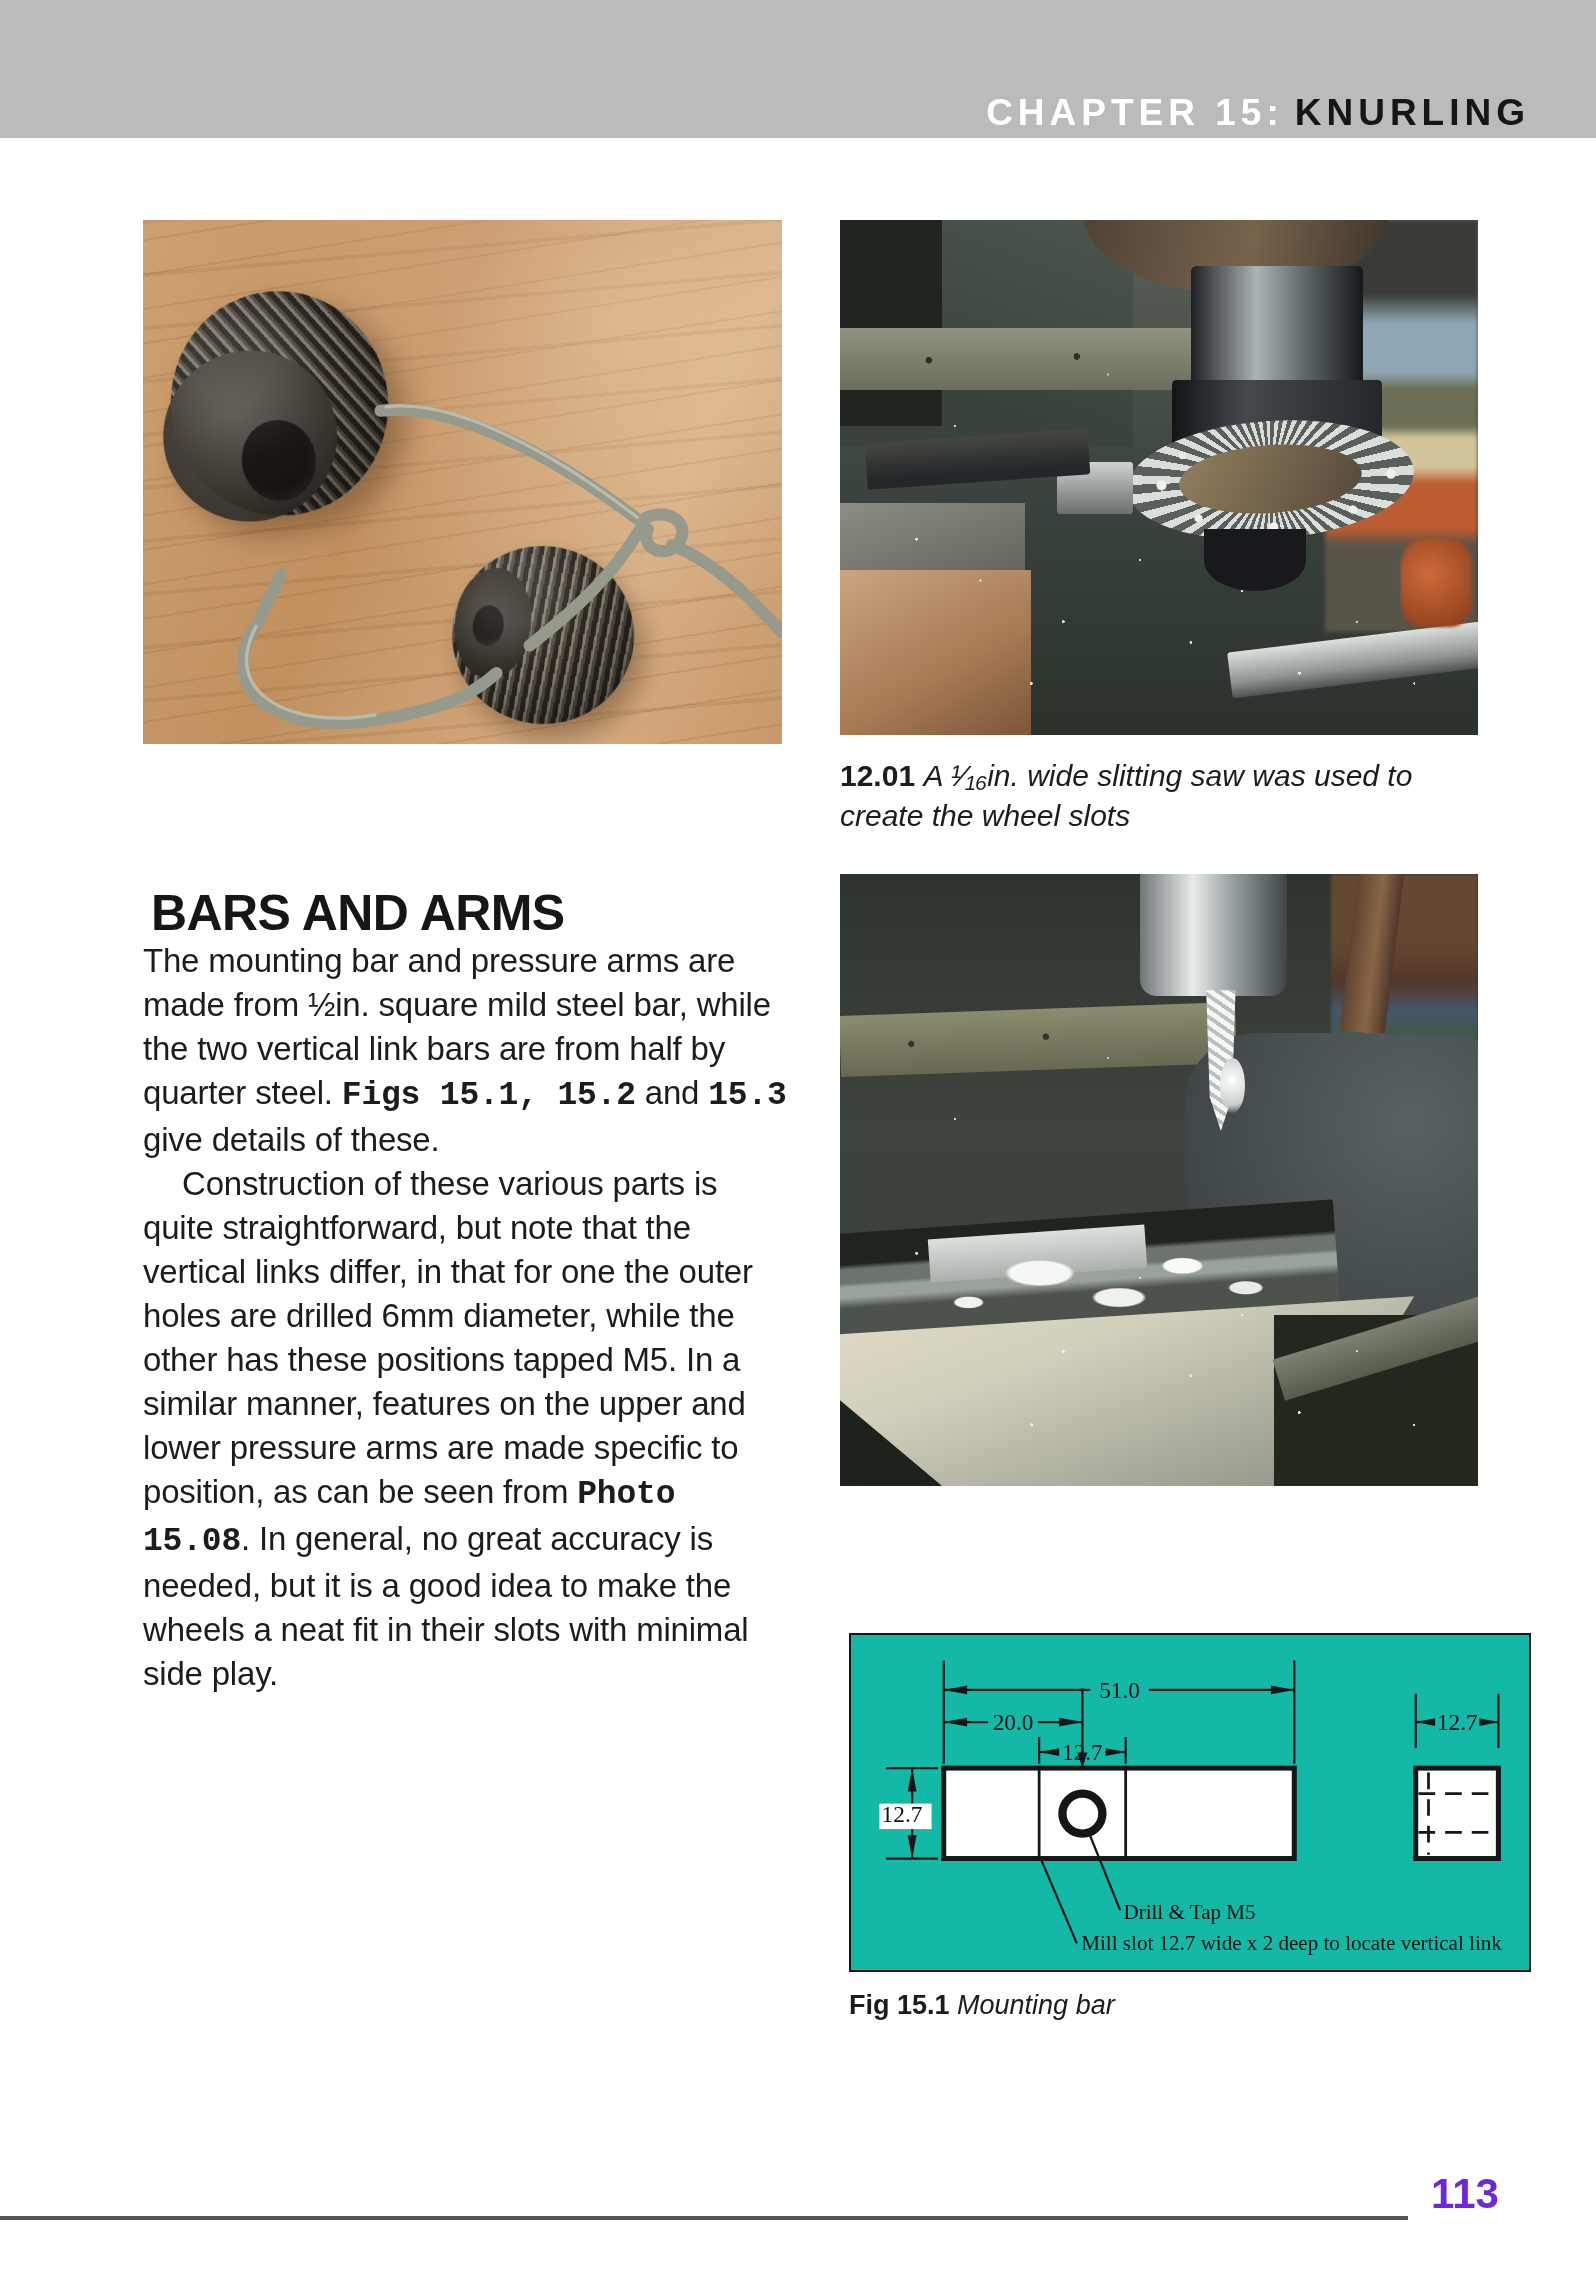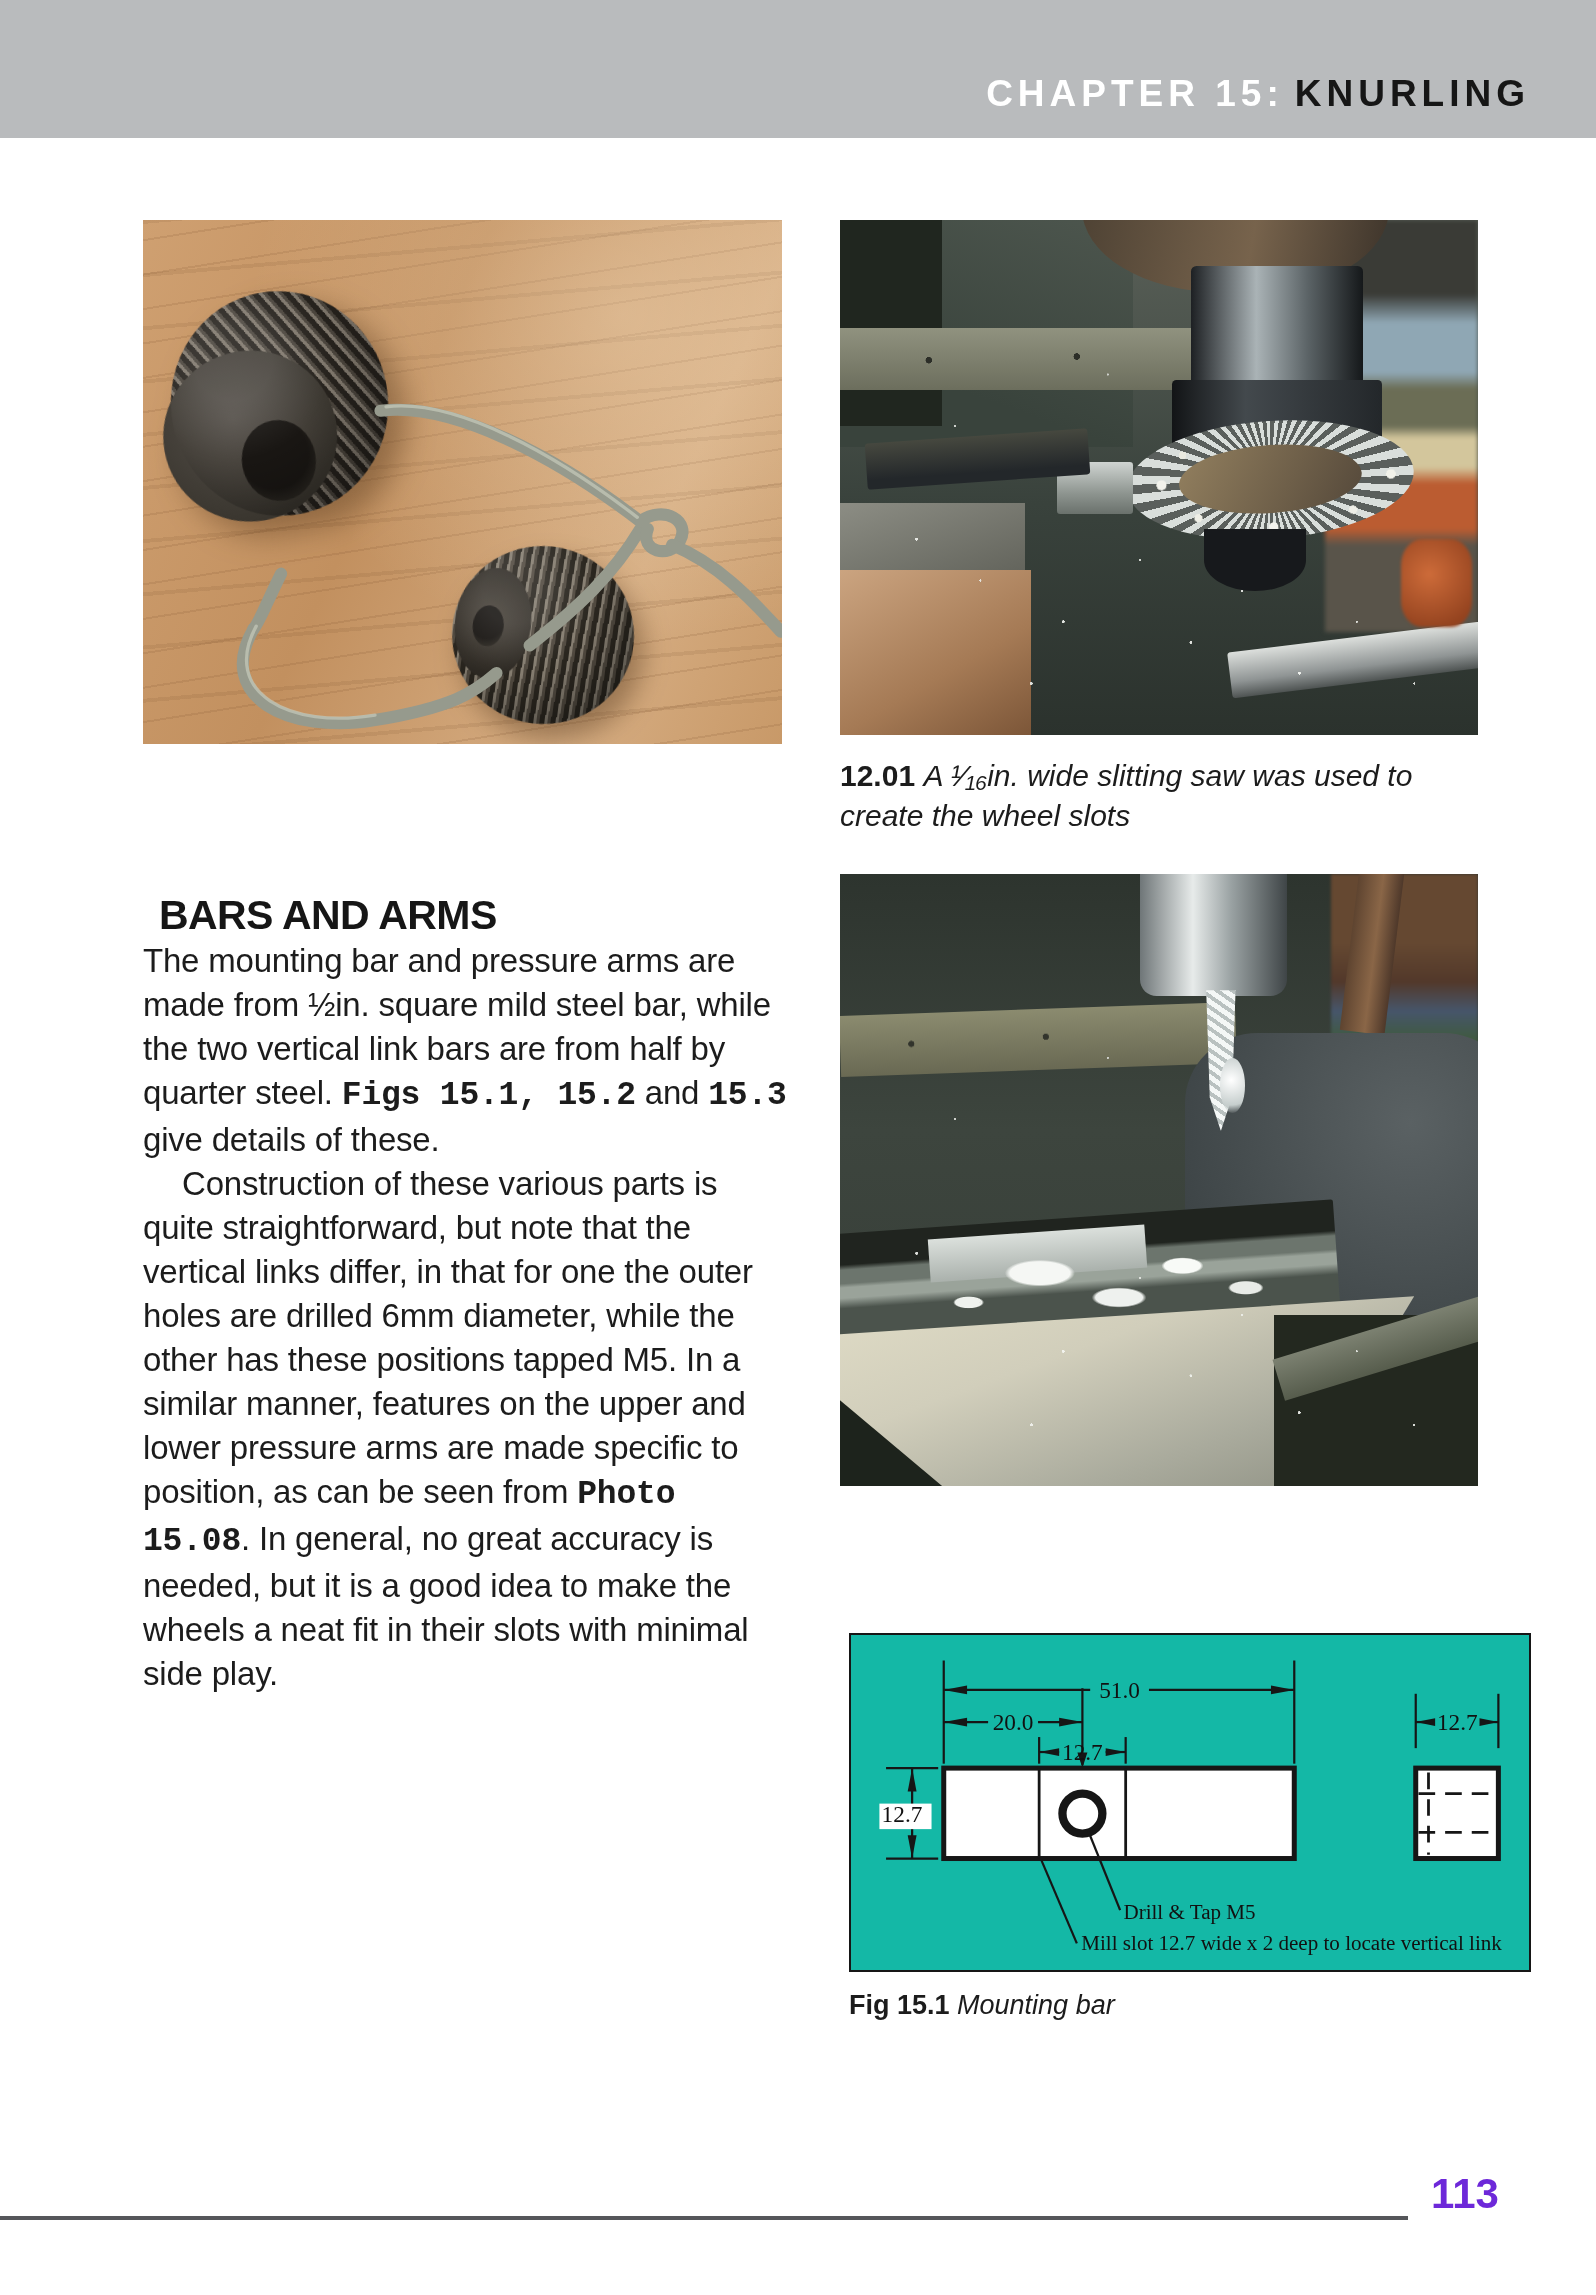"CHAPTER 15:" .chapter-bar { padding: 0 66px 23px 0 -> 0 66px 4px 0 }
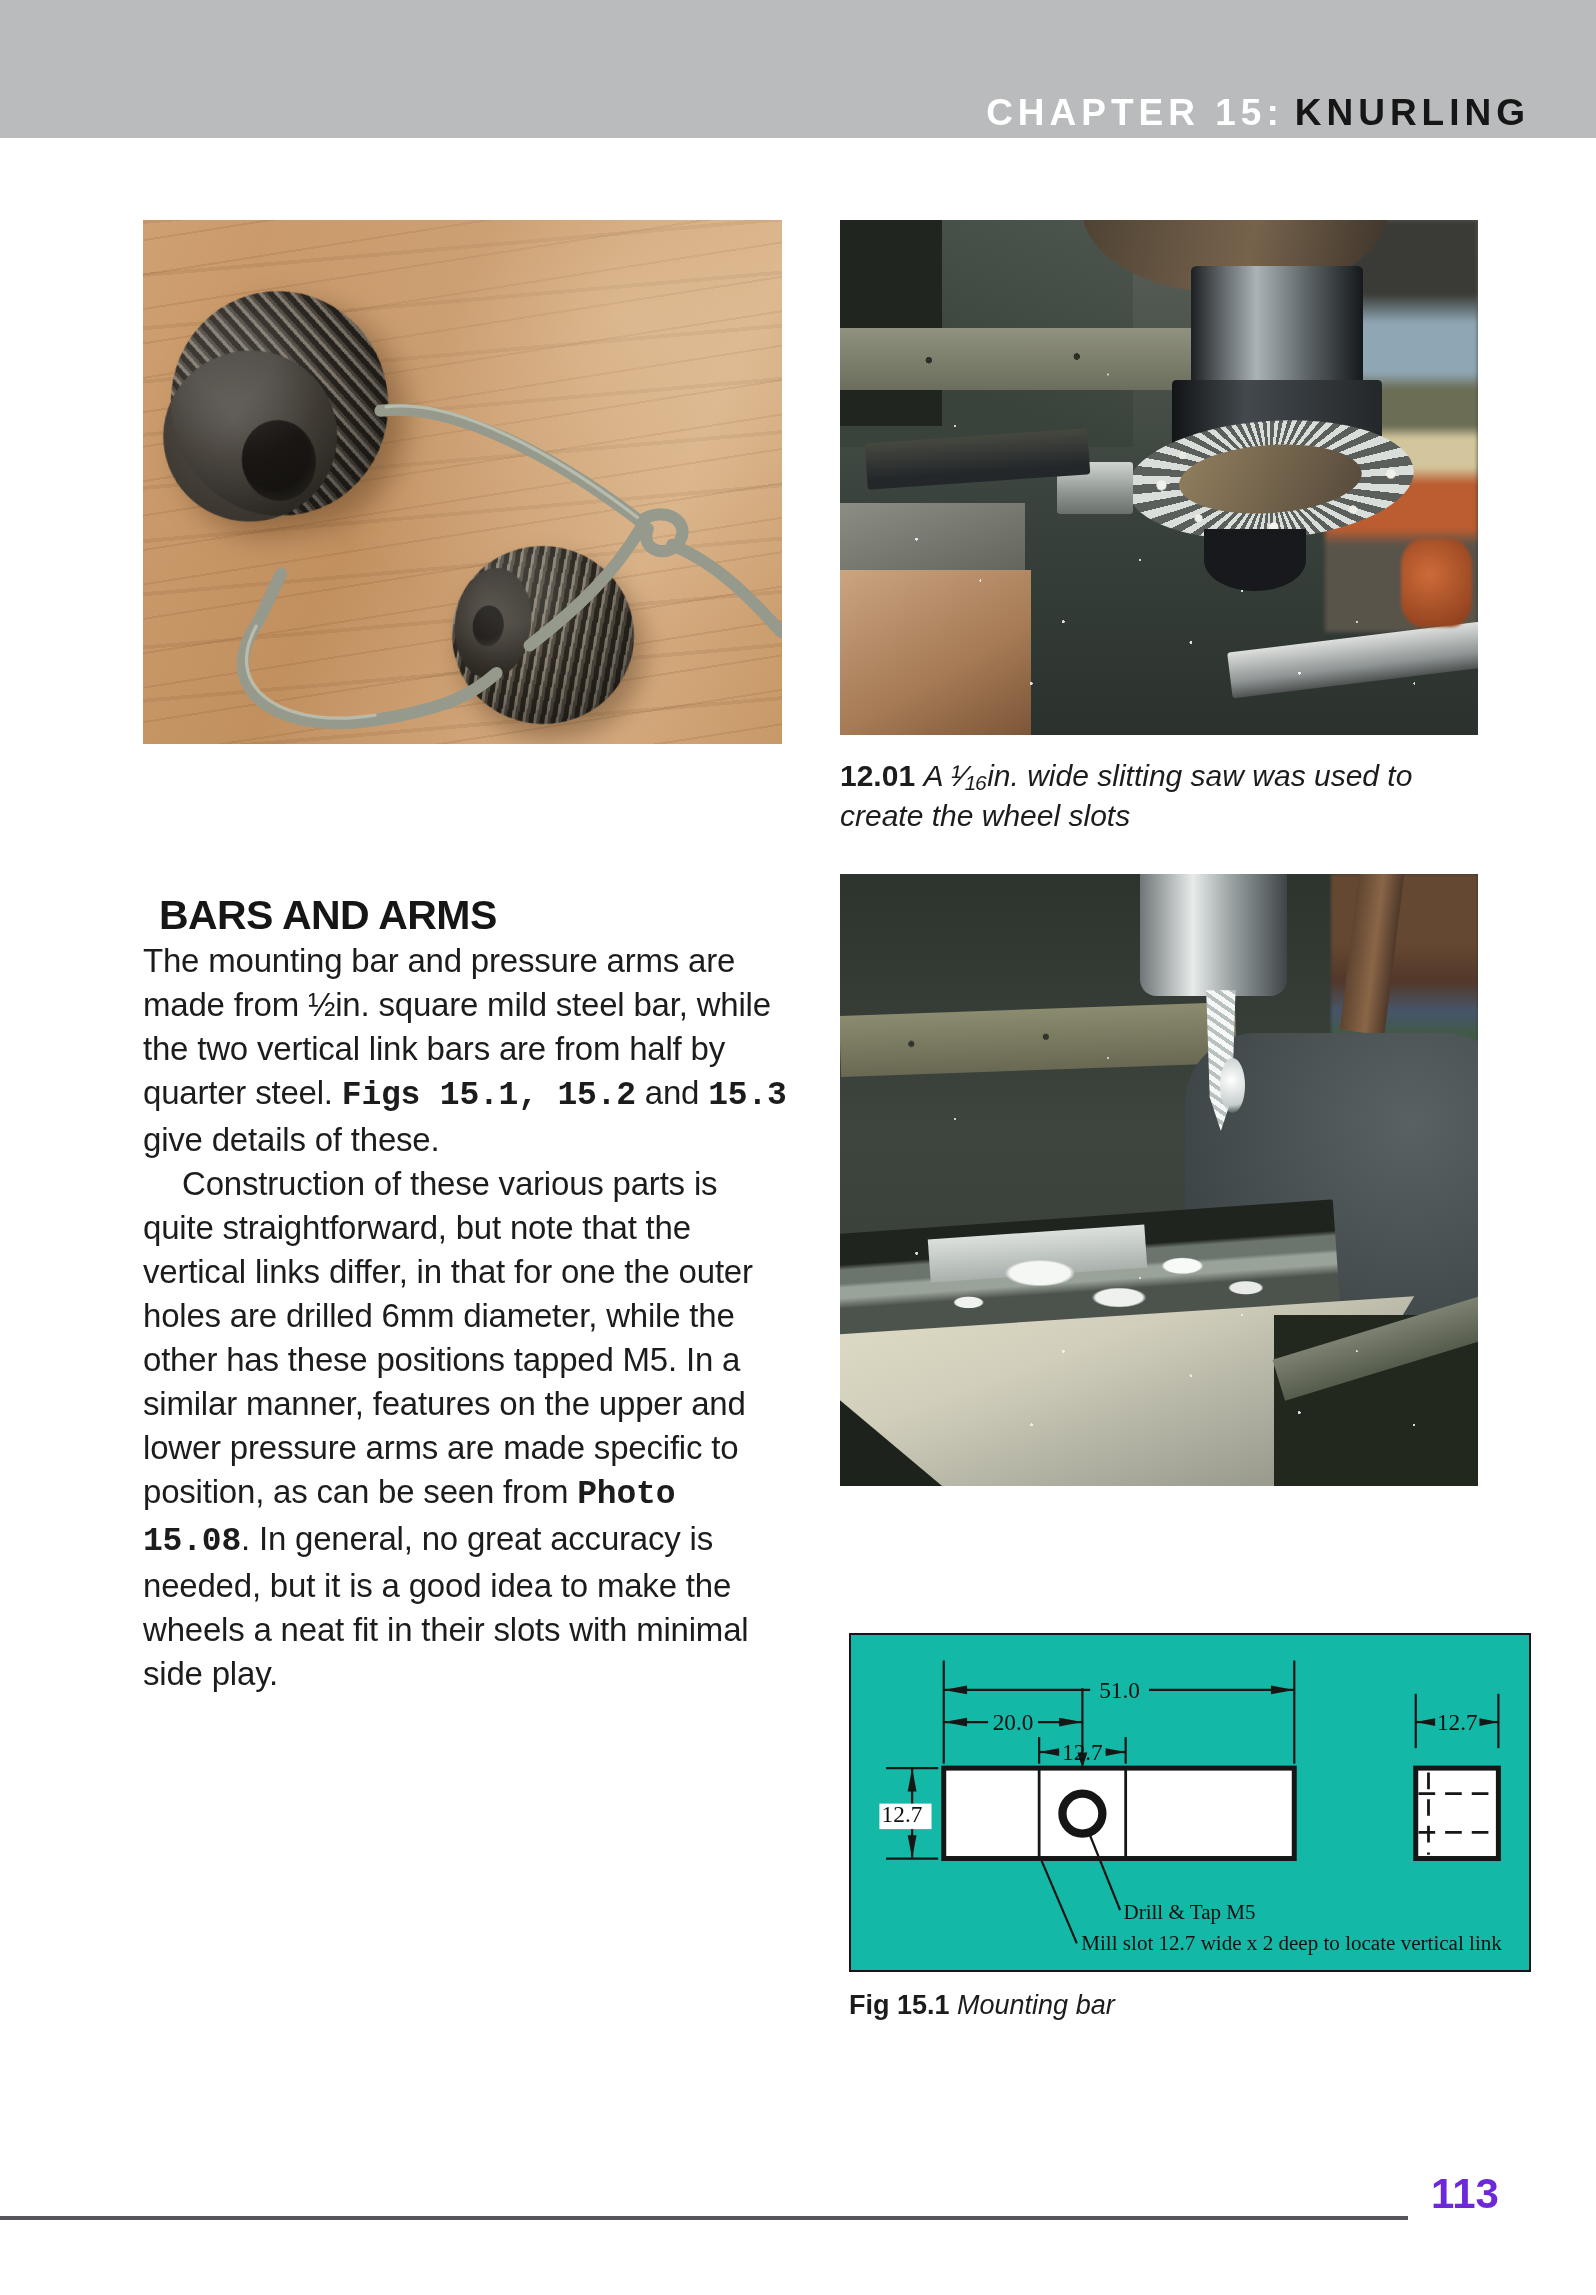"BARS AND ARMS" .sec-heading { font-size: 41px -> 50px; margin: 16px -> 8px }
